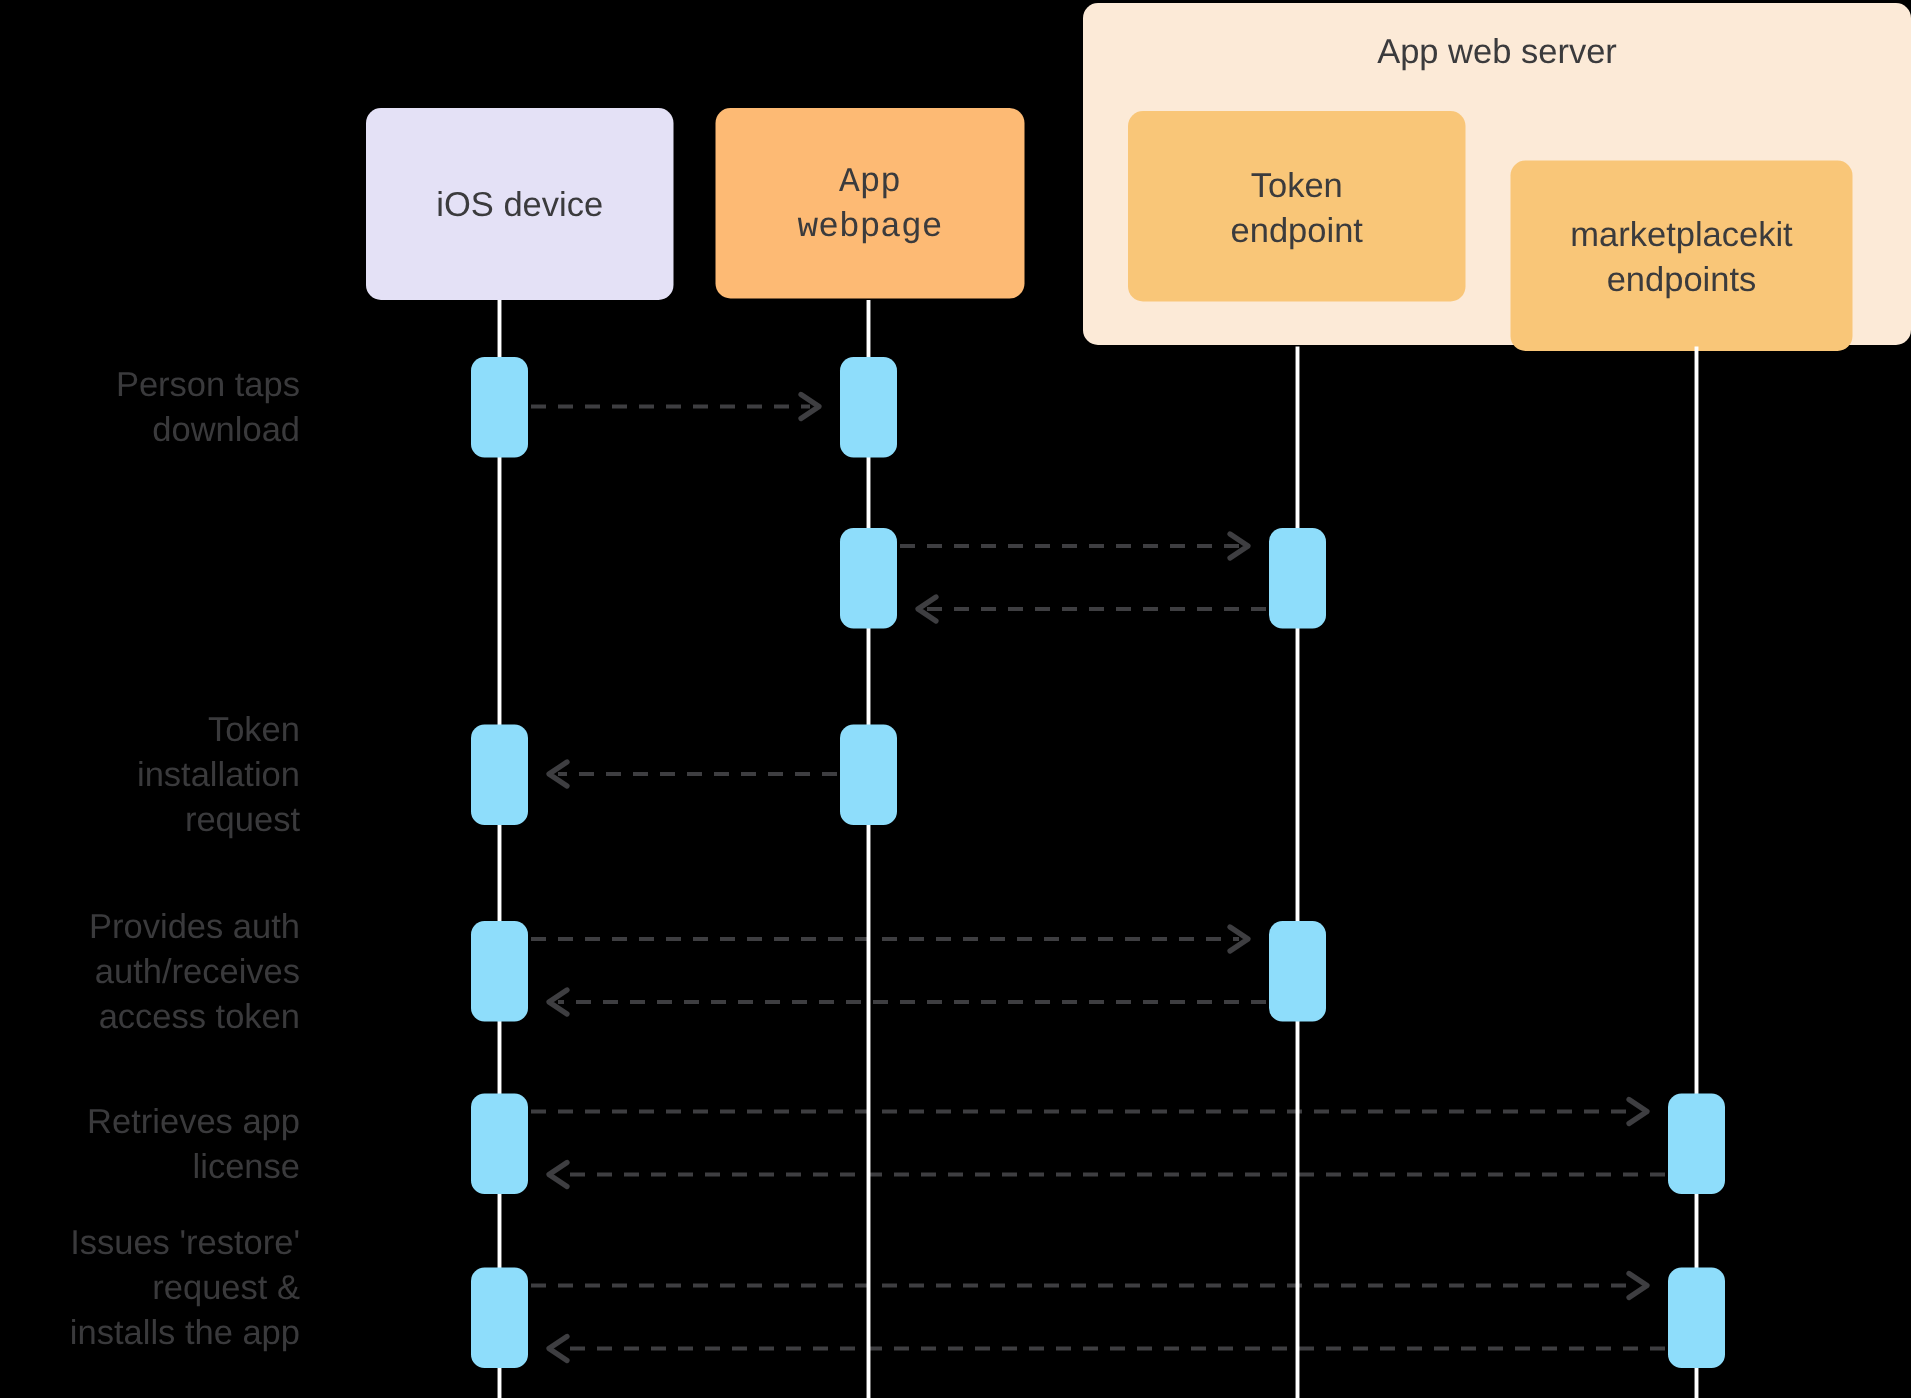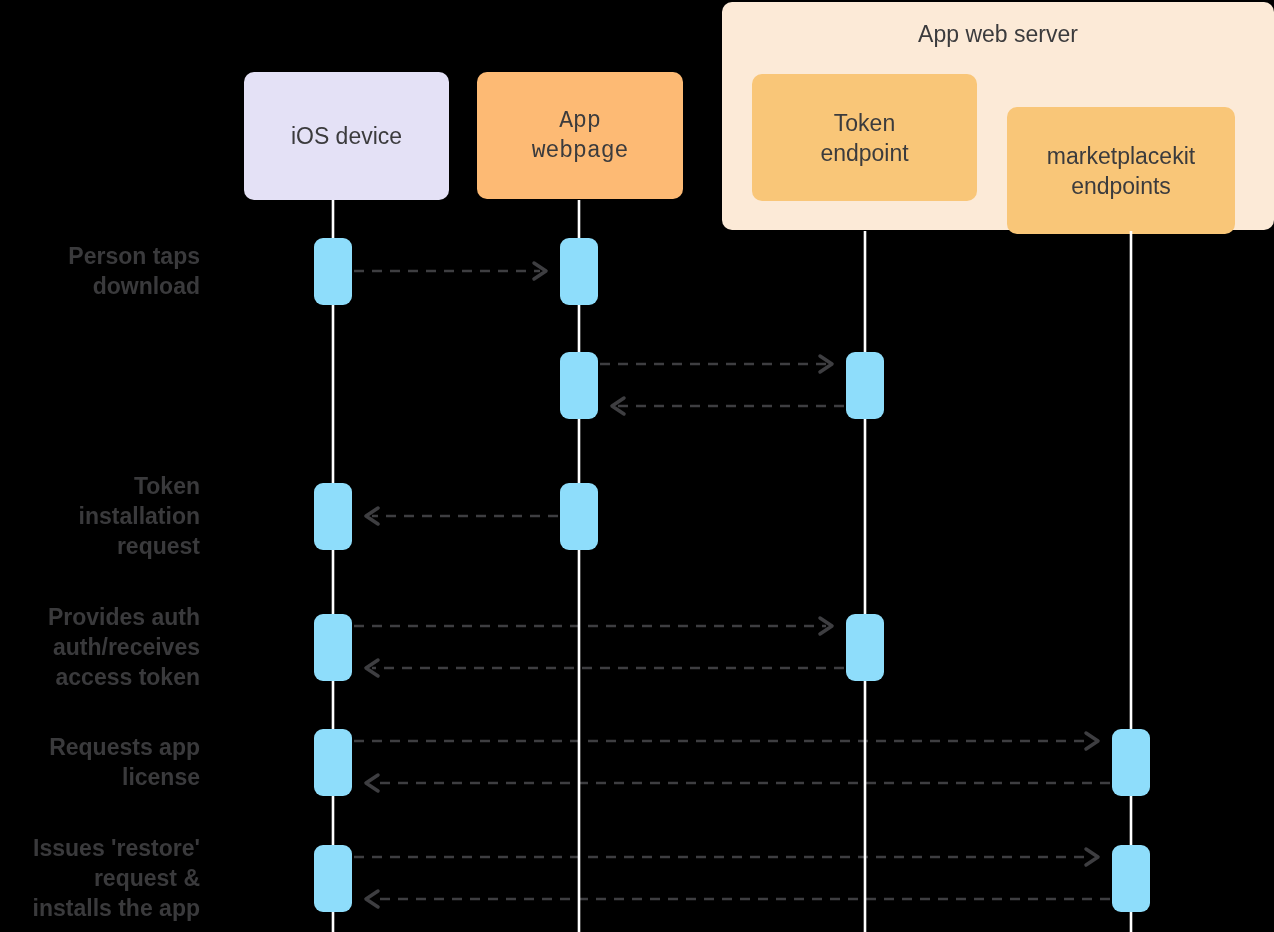"Person taps" .row-label { font-weight: 700 -> 400 }
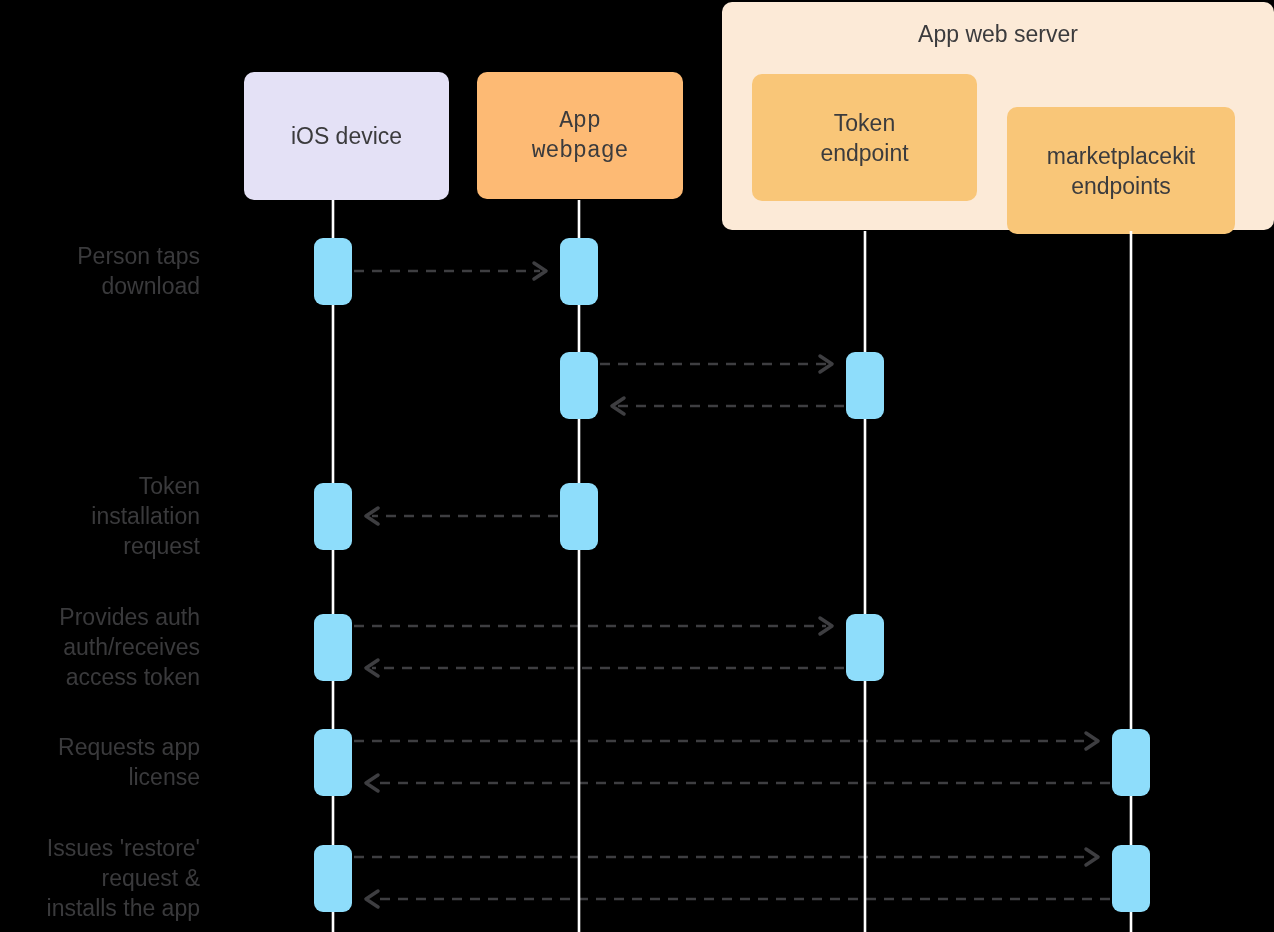"Requests app" div.row-label { text: Requests -> Retrieves }
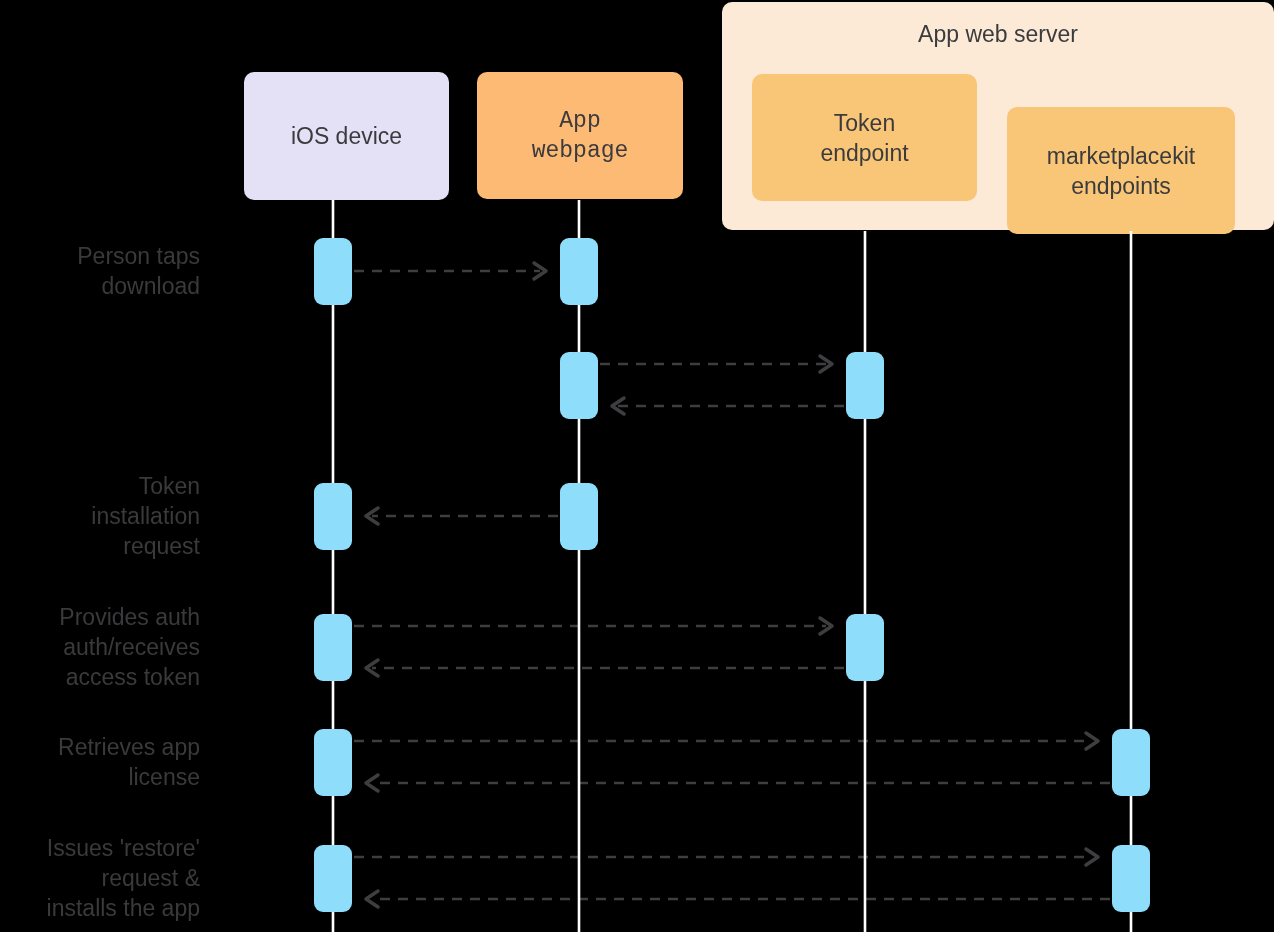"Issues 'restore'" div.row-label { top: 833px -> 813px }
